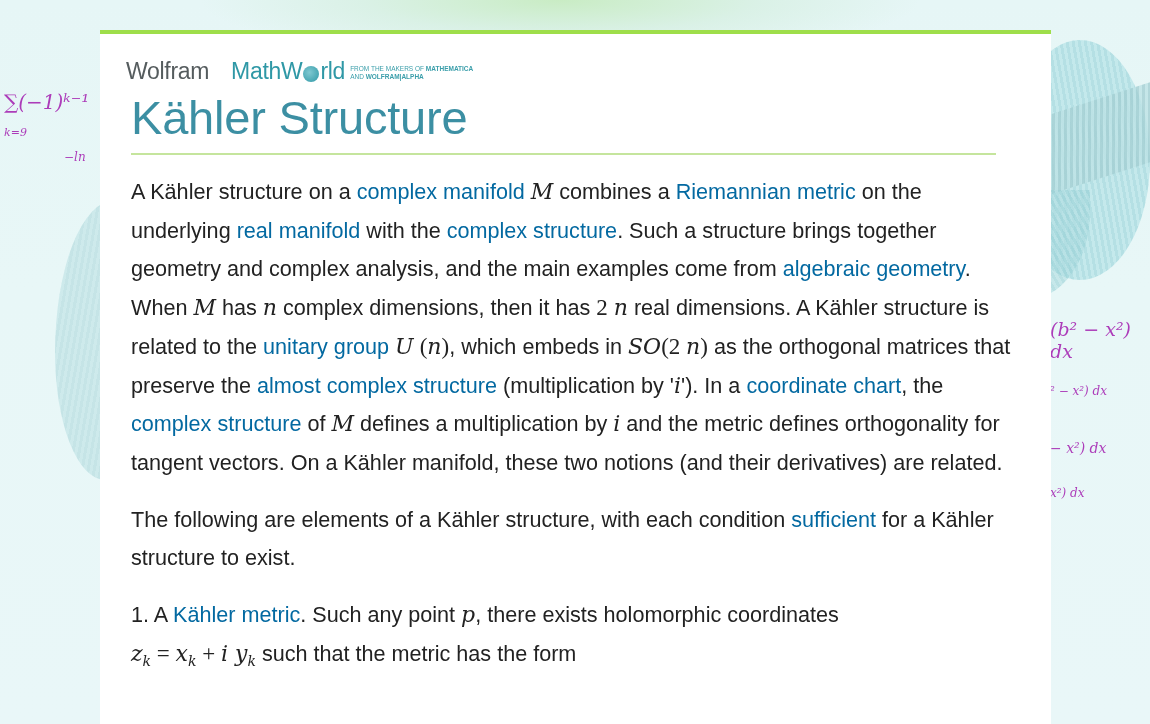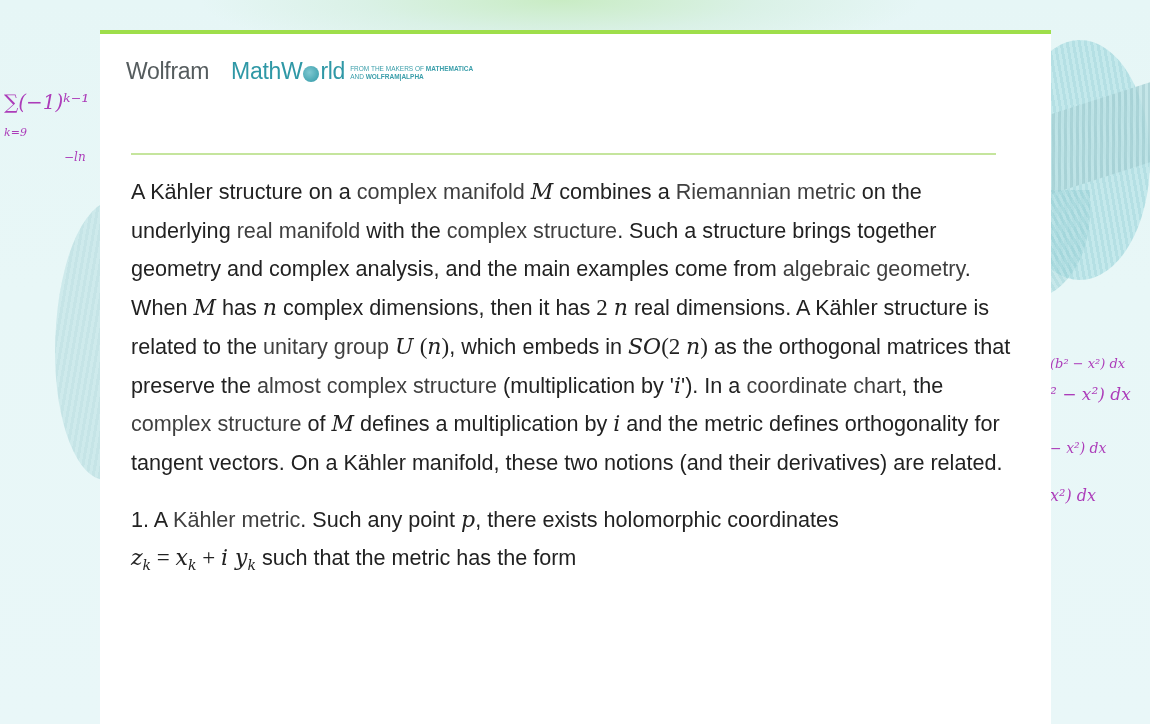"Kähler Structure" h1.title { html: none -> <h1>Kähler Structure</h1> }
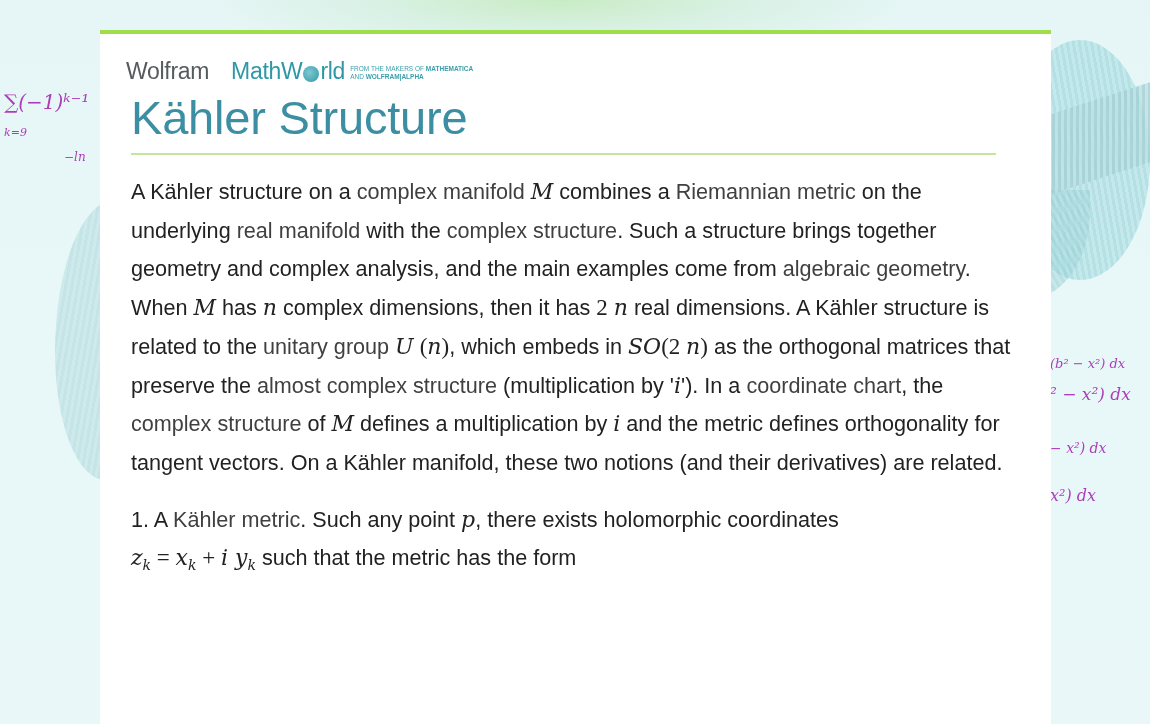"complex manifold" .content a { color: #404040 -> #0369a1 }
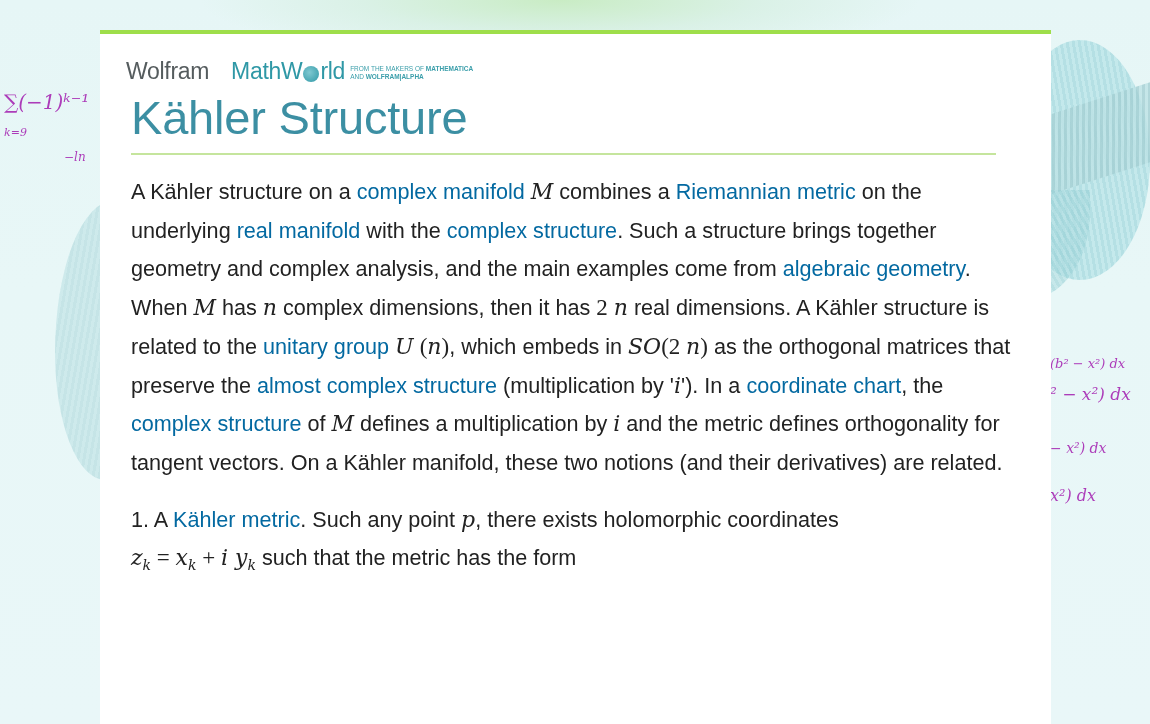"(b² − x²) dx" div.bg-formula { font-size: 13px -> 19px; margin-top: 38px -> none }
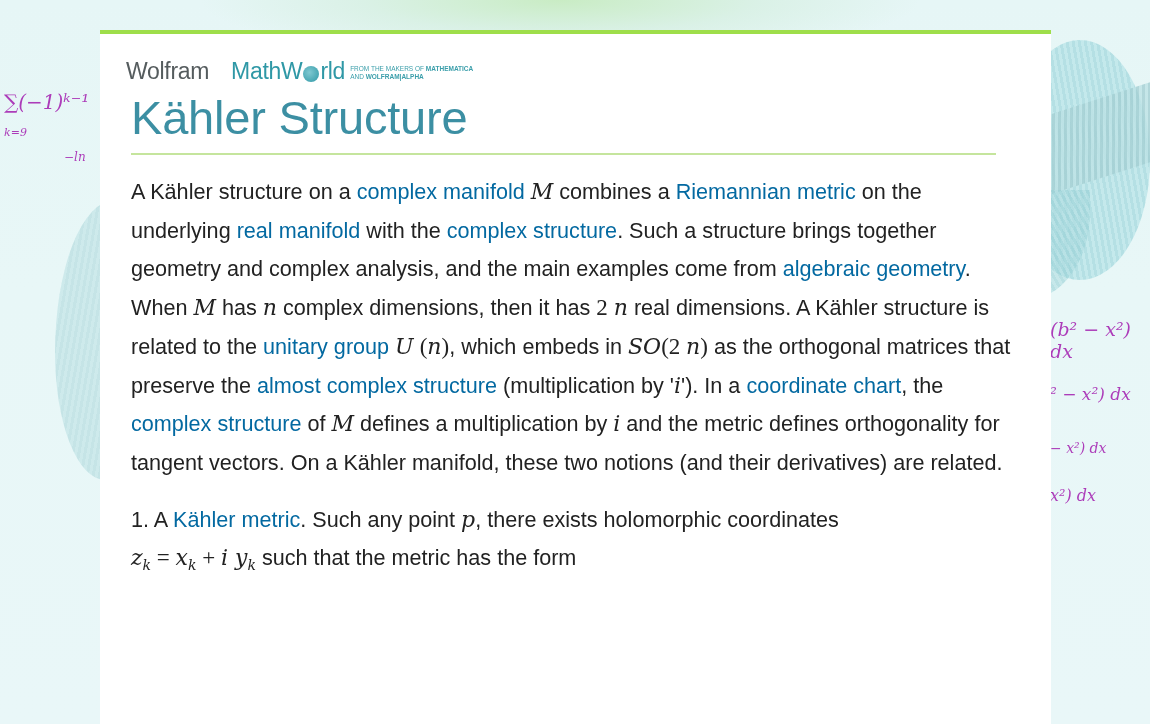"² − x²) dx" div.bg-formula { font-size: 17px -> 12px }
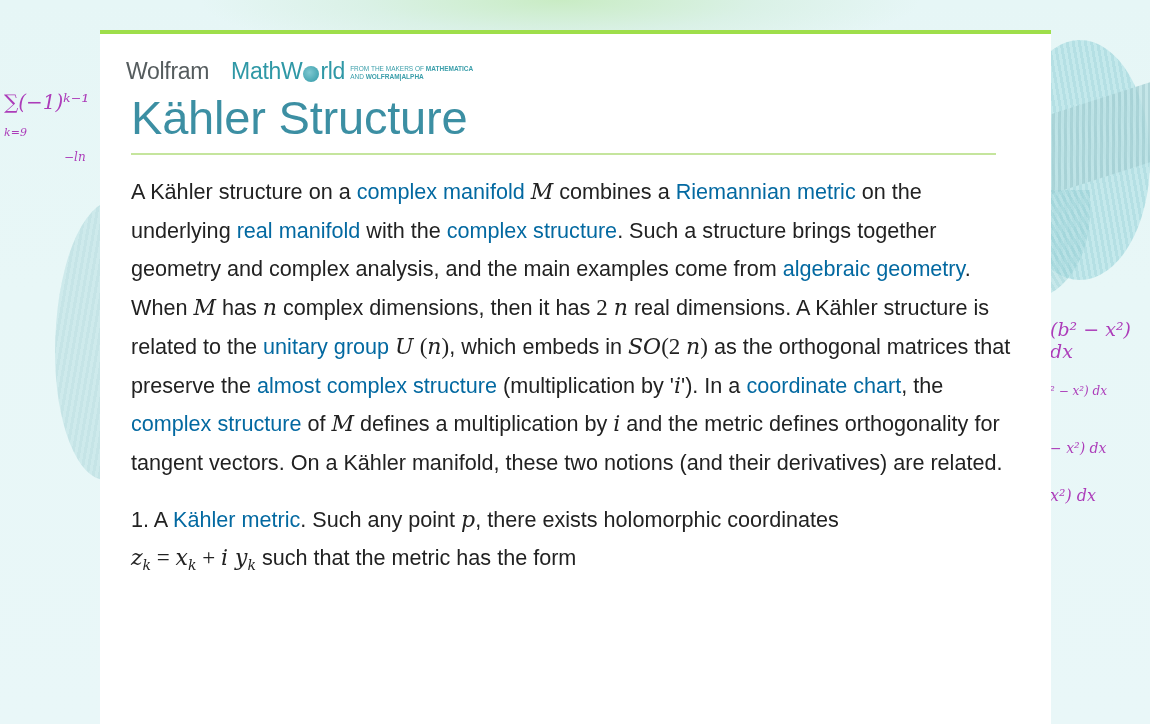"x²) dx" div.bg-formula { font-size: 16px -> 12px }
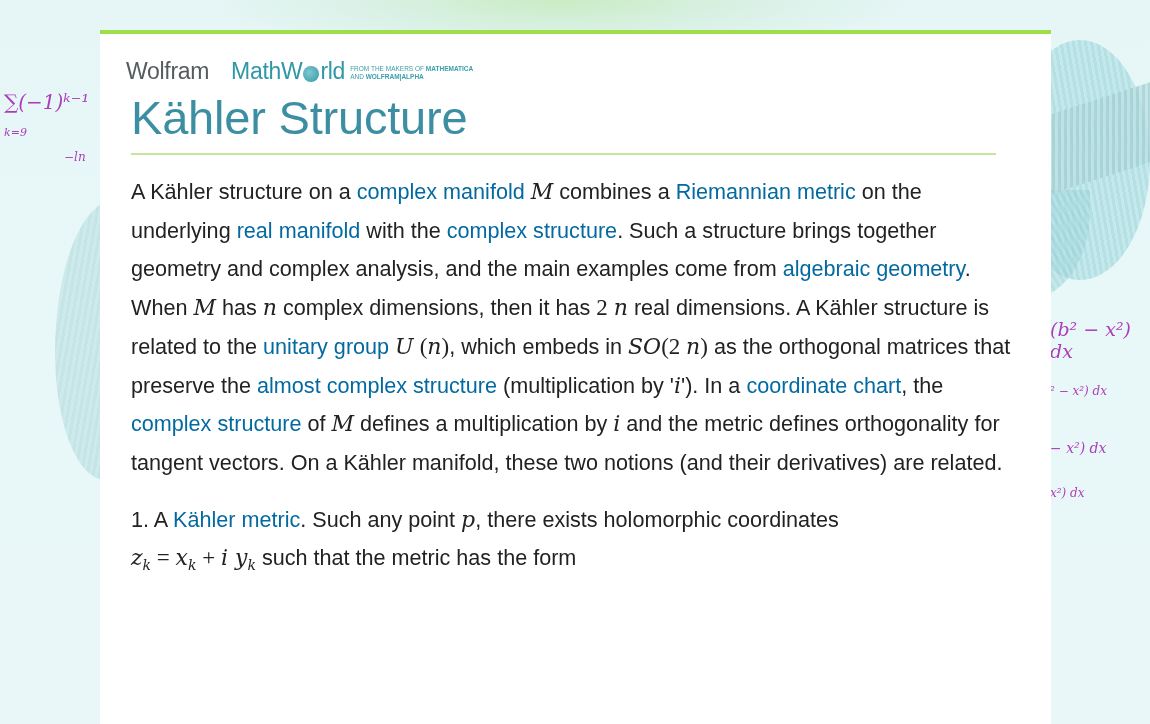"The following are elements of" p { html: none -> <p> <span>The following are elements of a Kähler structure, with each condition </span><a>sufficient</a><span> for a Kähler structure to exist.</span> </p> }
